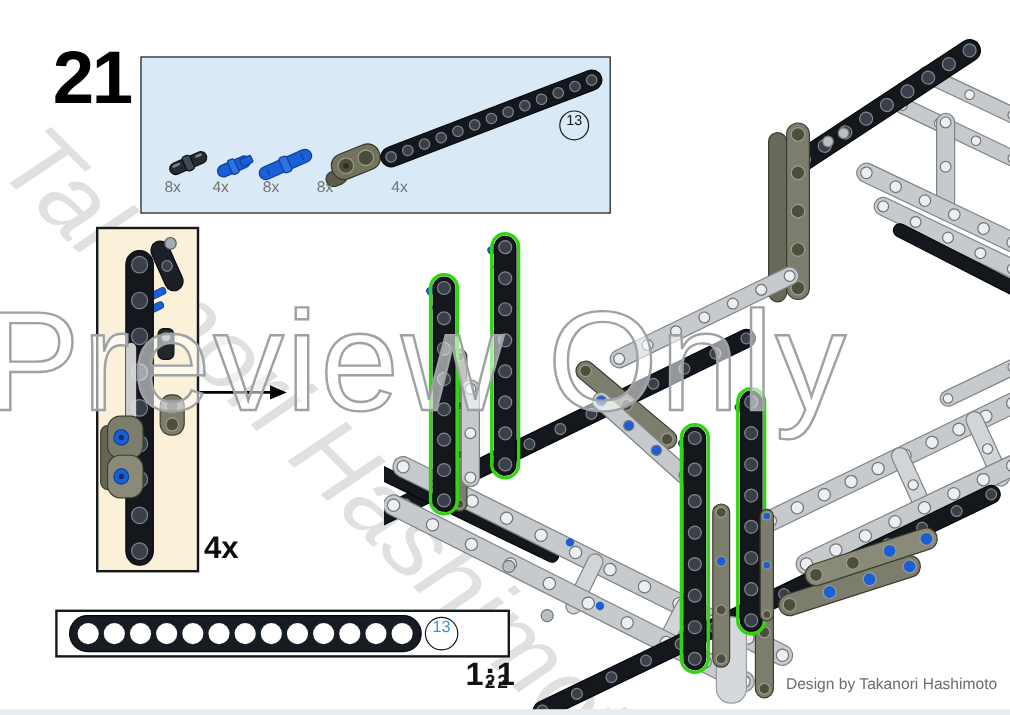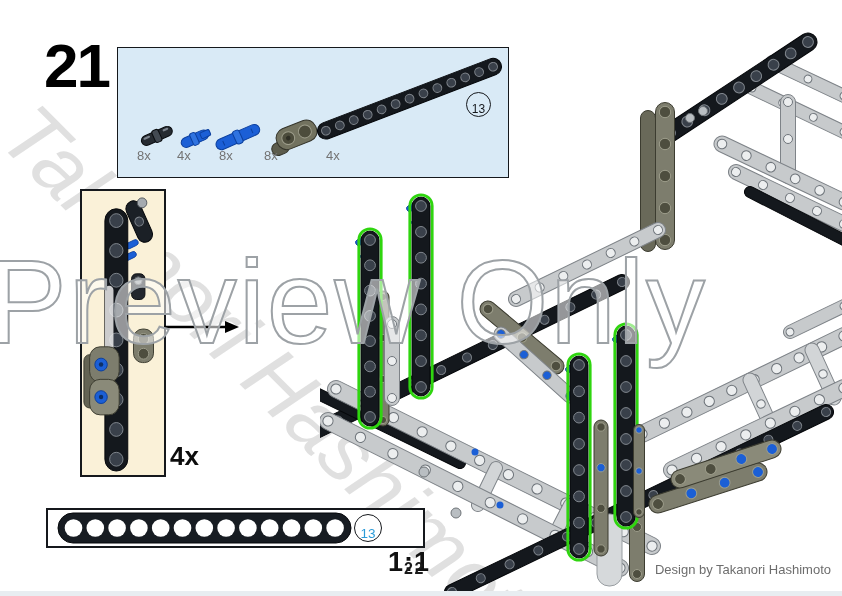"13" .callout { align-items: flex-end -> flex-start }
